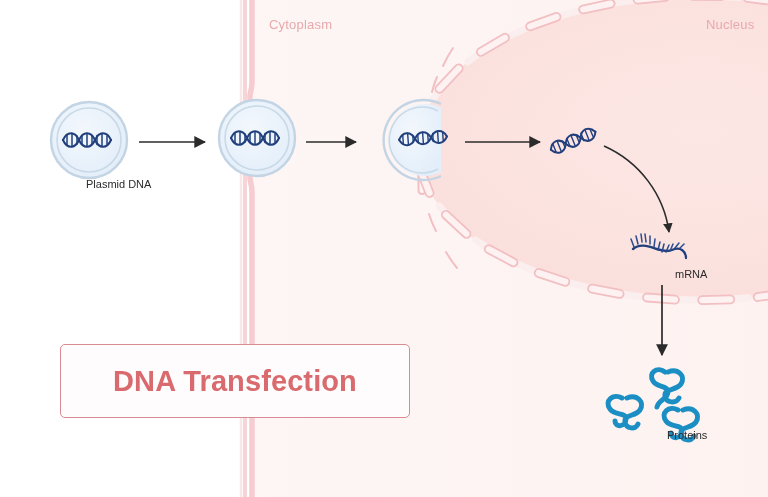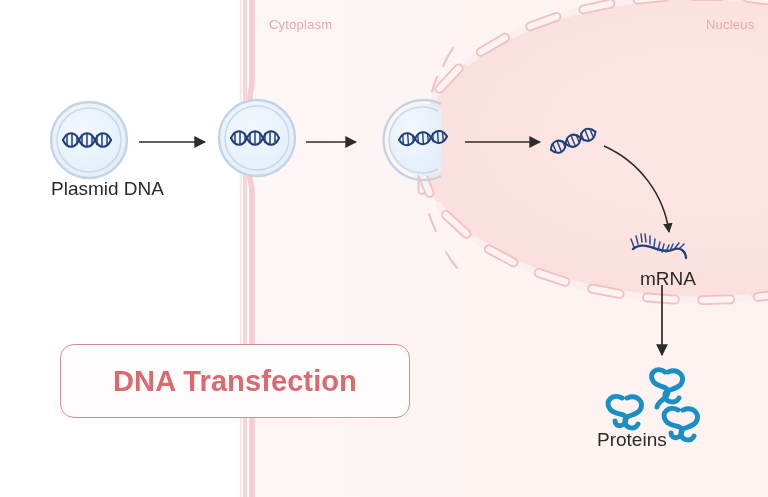"Plasmid DNA" .struct-label { font-size: 19px -> 11px; margin-left: none -> 35px }
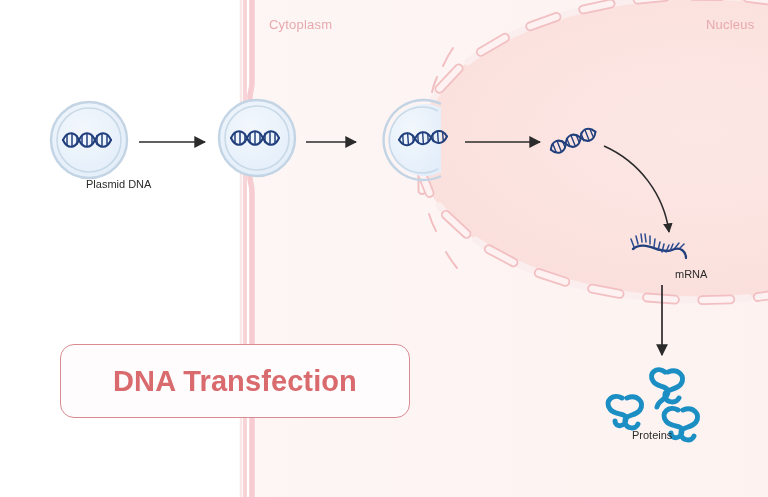"DNA Transfection" #title-box { border-radius: 14px -> 5px }
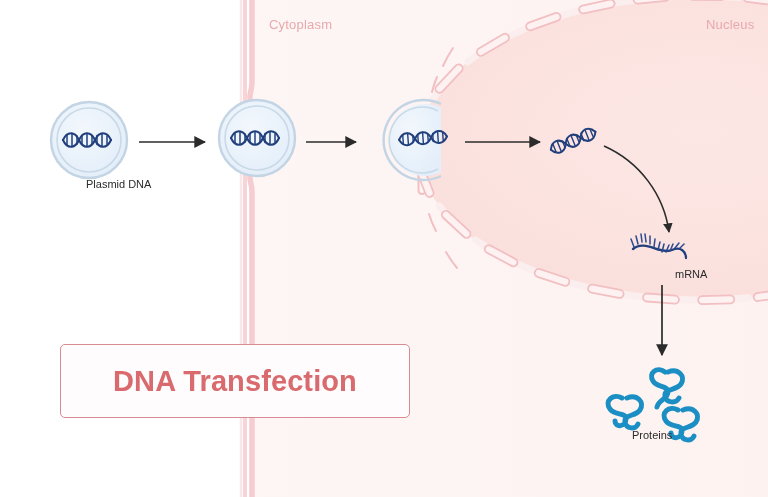"Proteins" div.lbl { left: 597px -> 632px }
